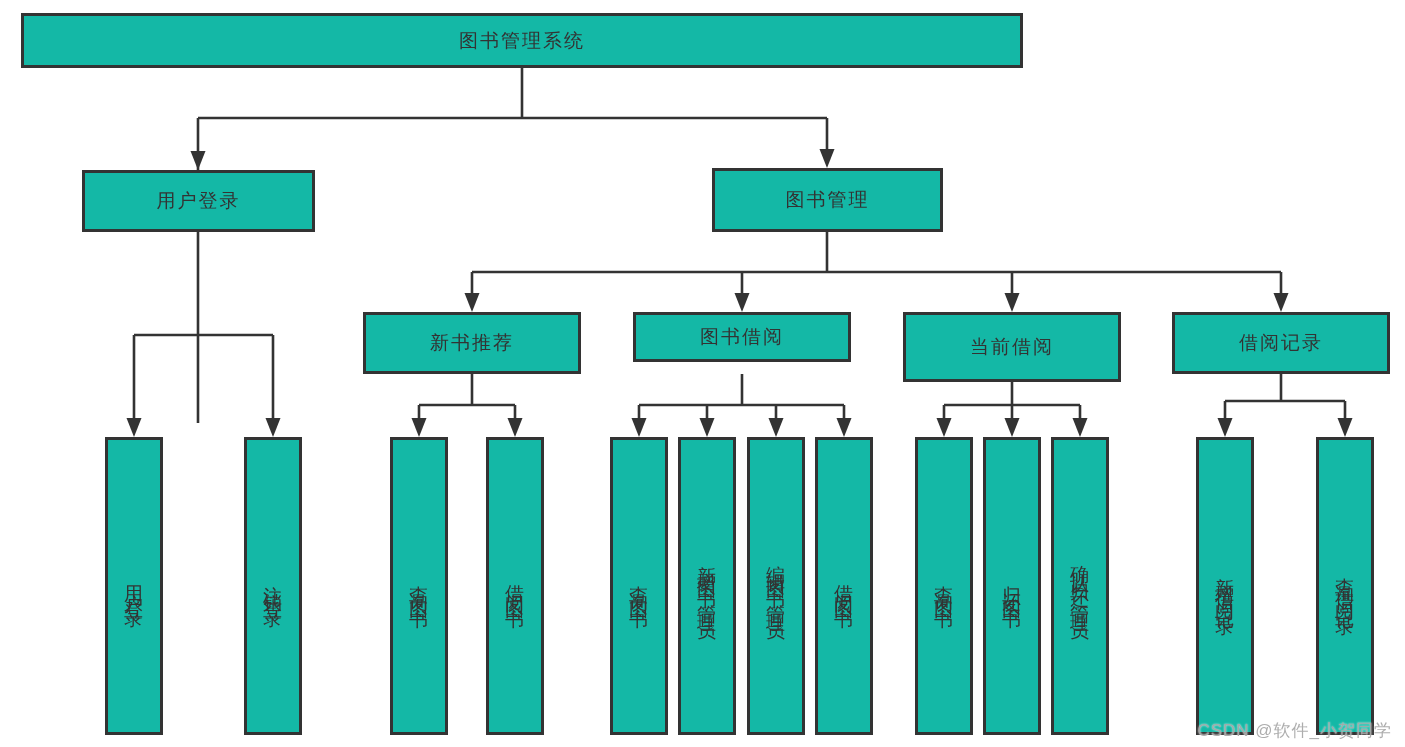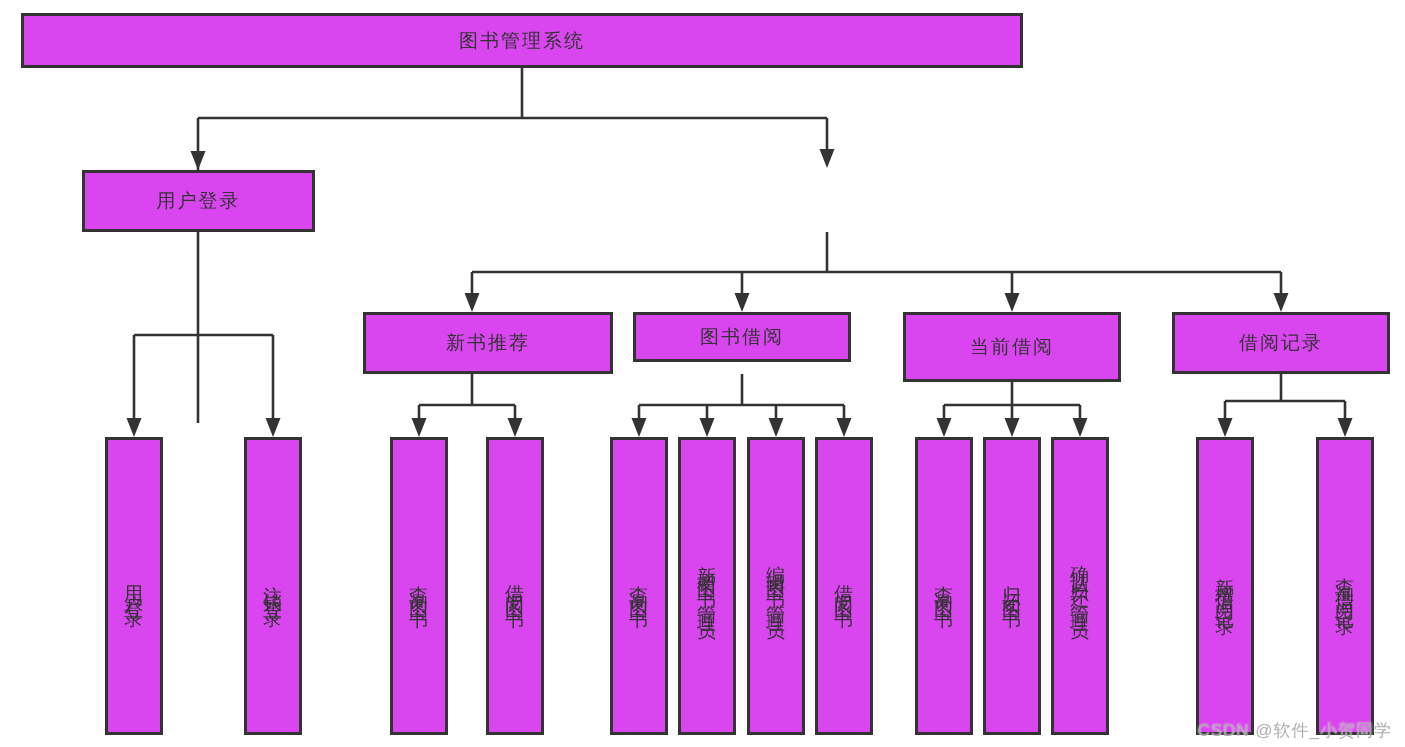"图书管理系统" .box { background: #d946ef -> #14b8a6 }
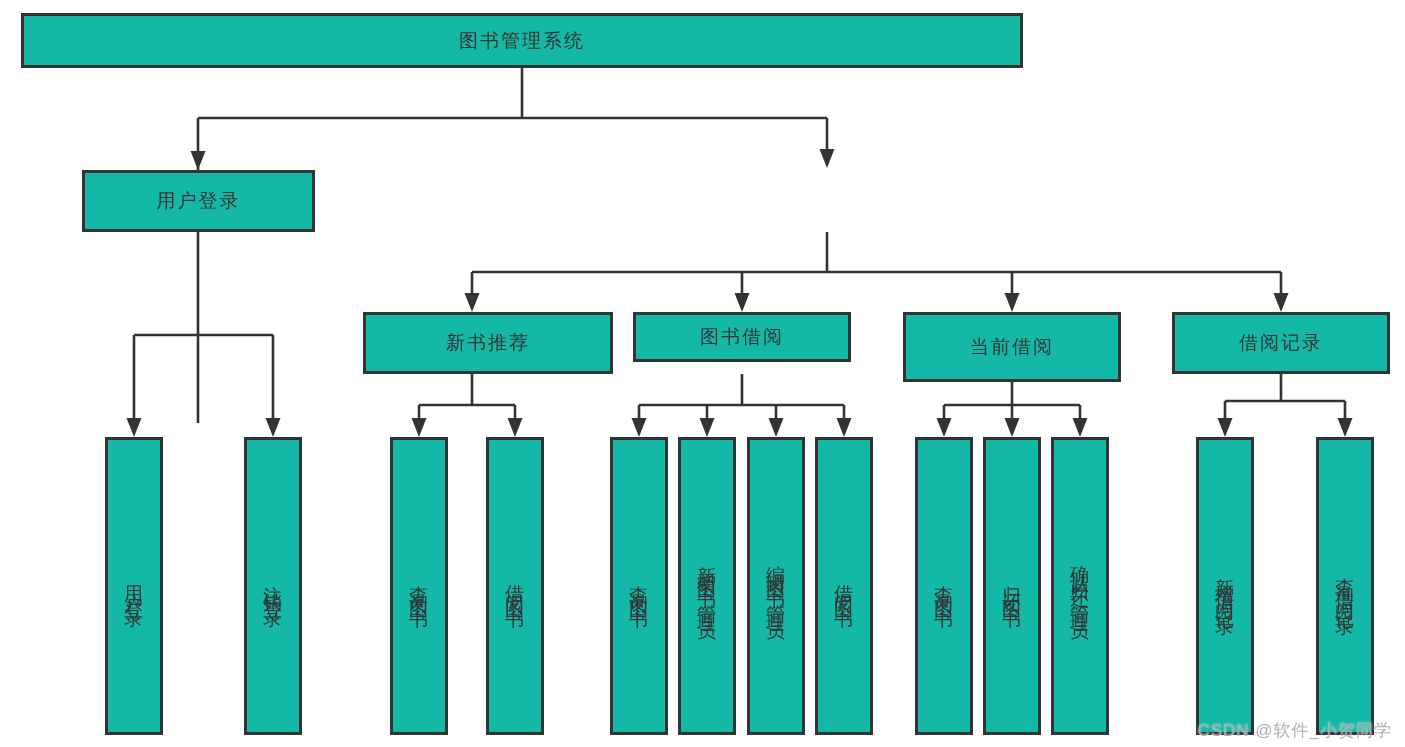"图书管理" div.box { html: none -> <div> <span>图书管理</span> </div> }
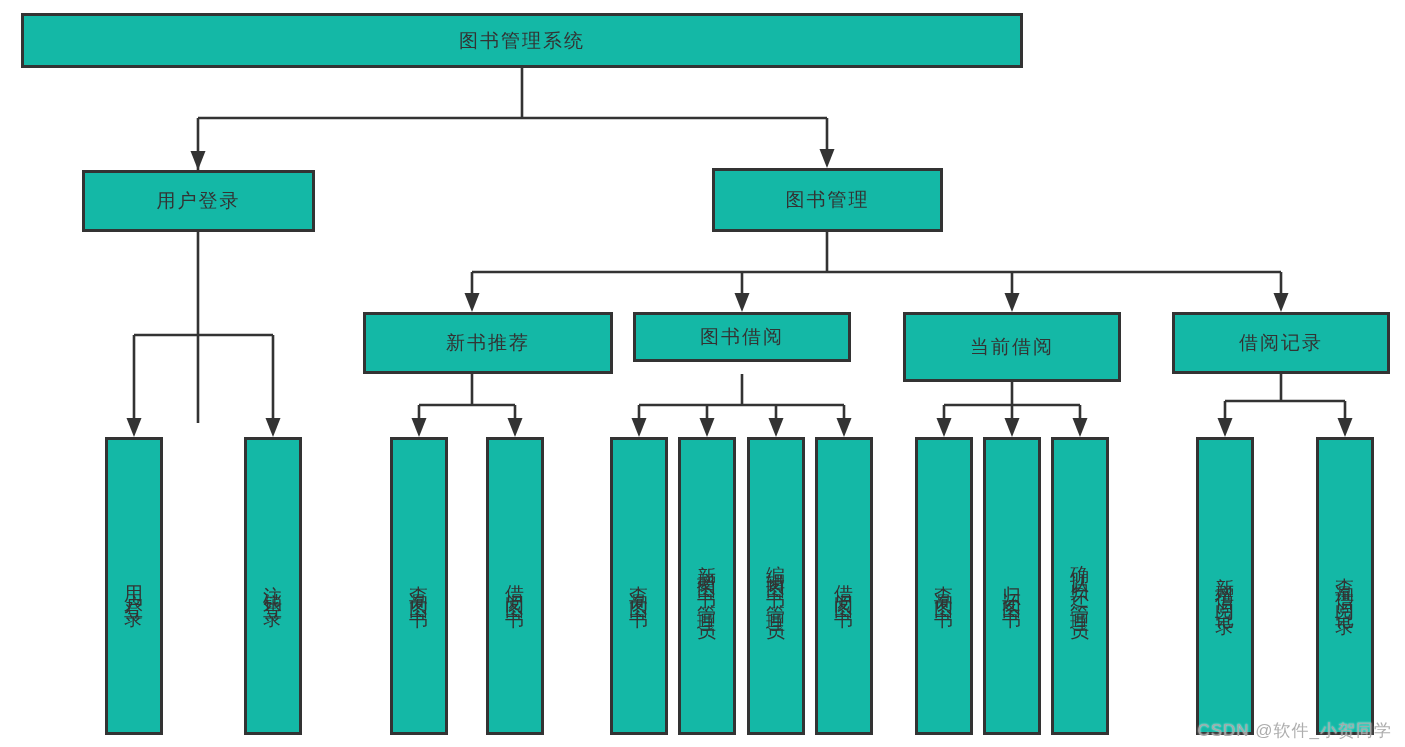"新书推荐" div.box { width: 250px -> 218px }
